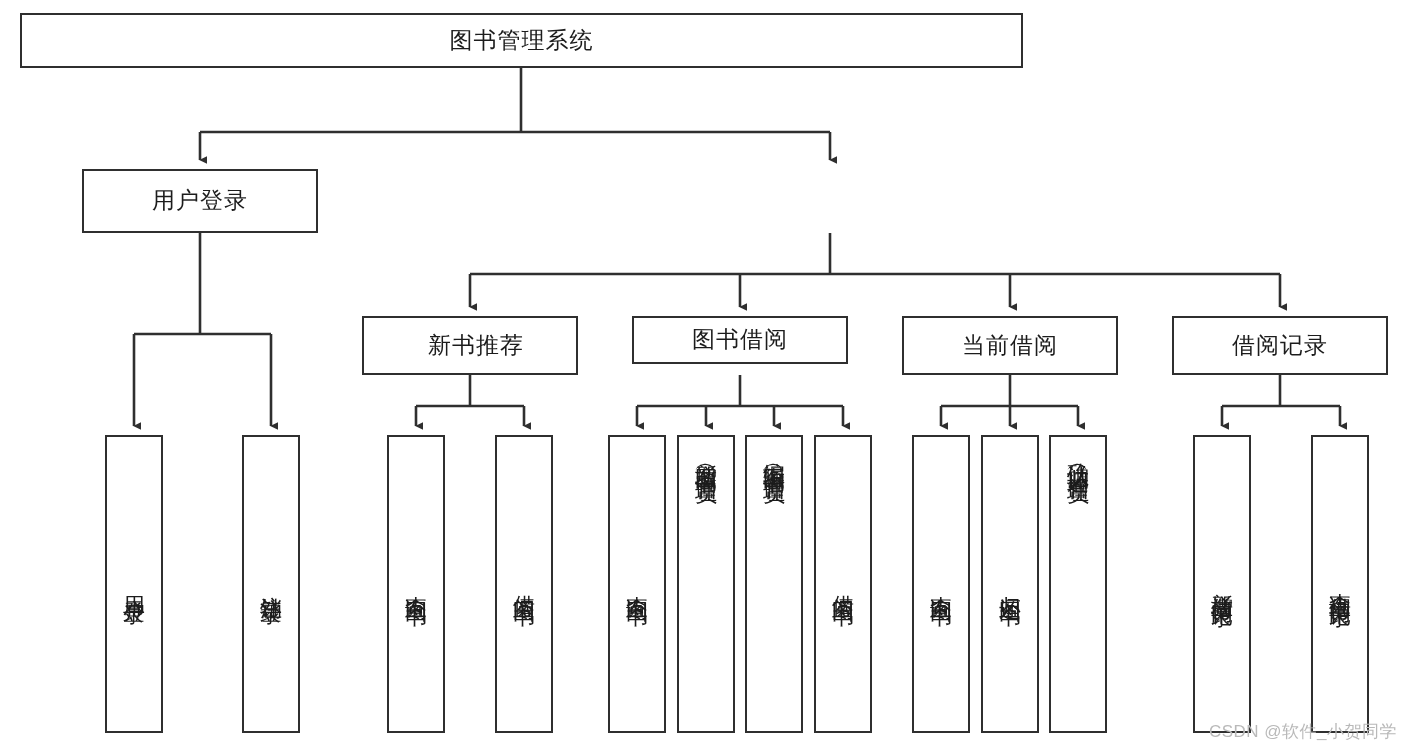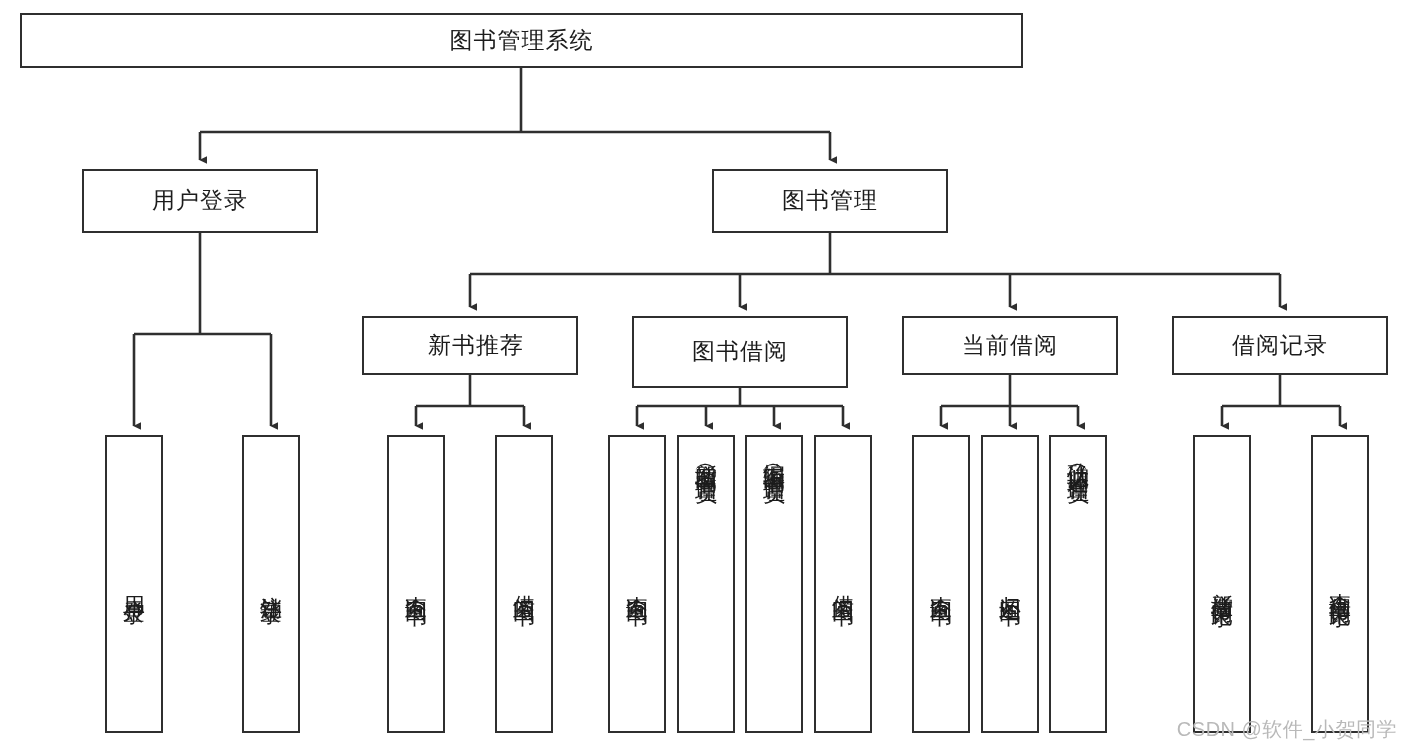"图书管理" div.node-box { html: <div> <span>图书管理</span> </div> -> none }
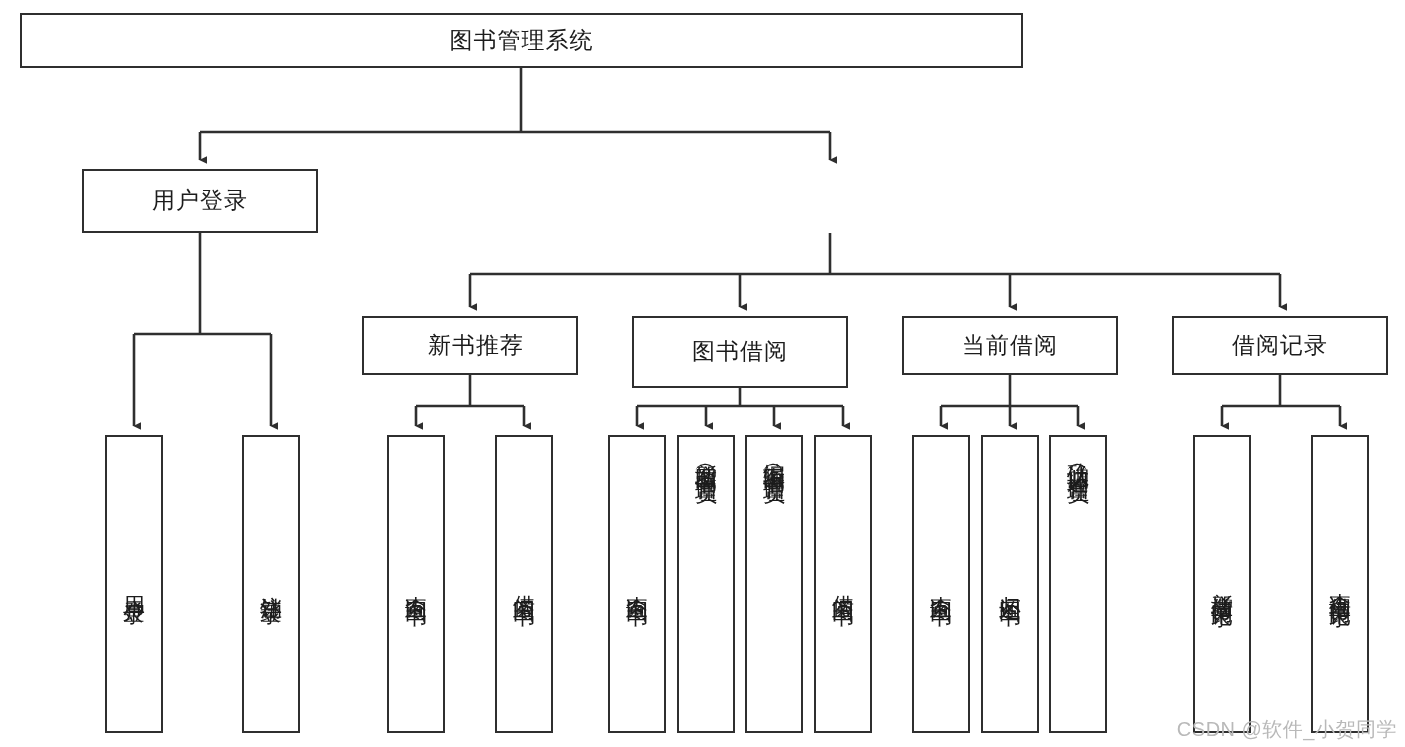"图书借阅" div.node-box { height: 72px -> 48px }
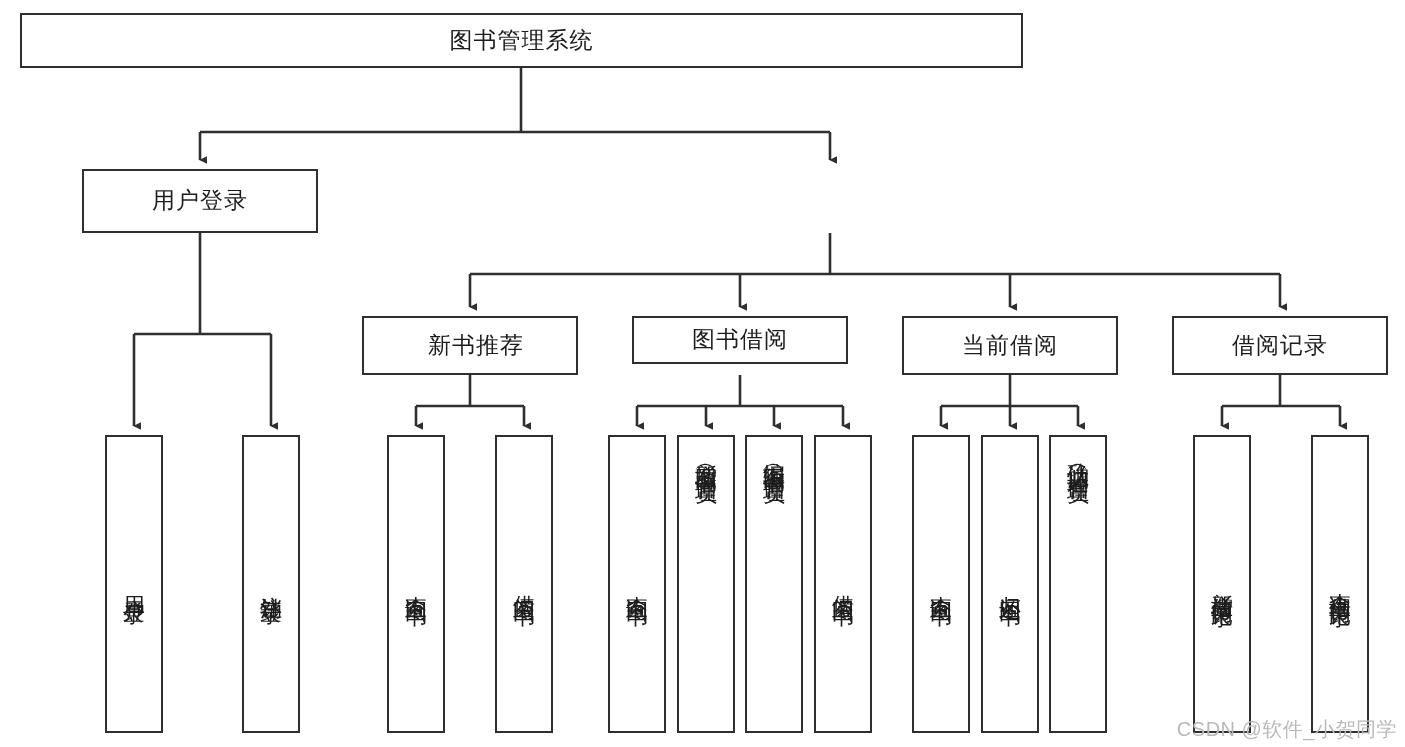"CSDN @软件_小贺同学" #watermark { font-size: 20px -> 17px }
